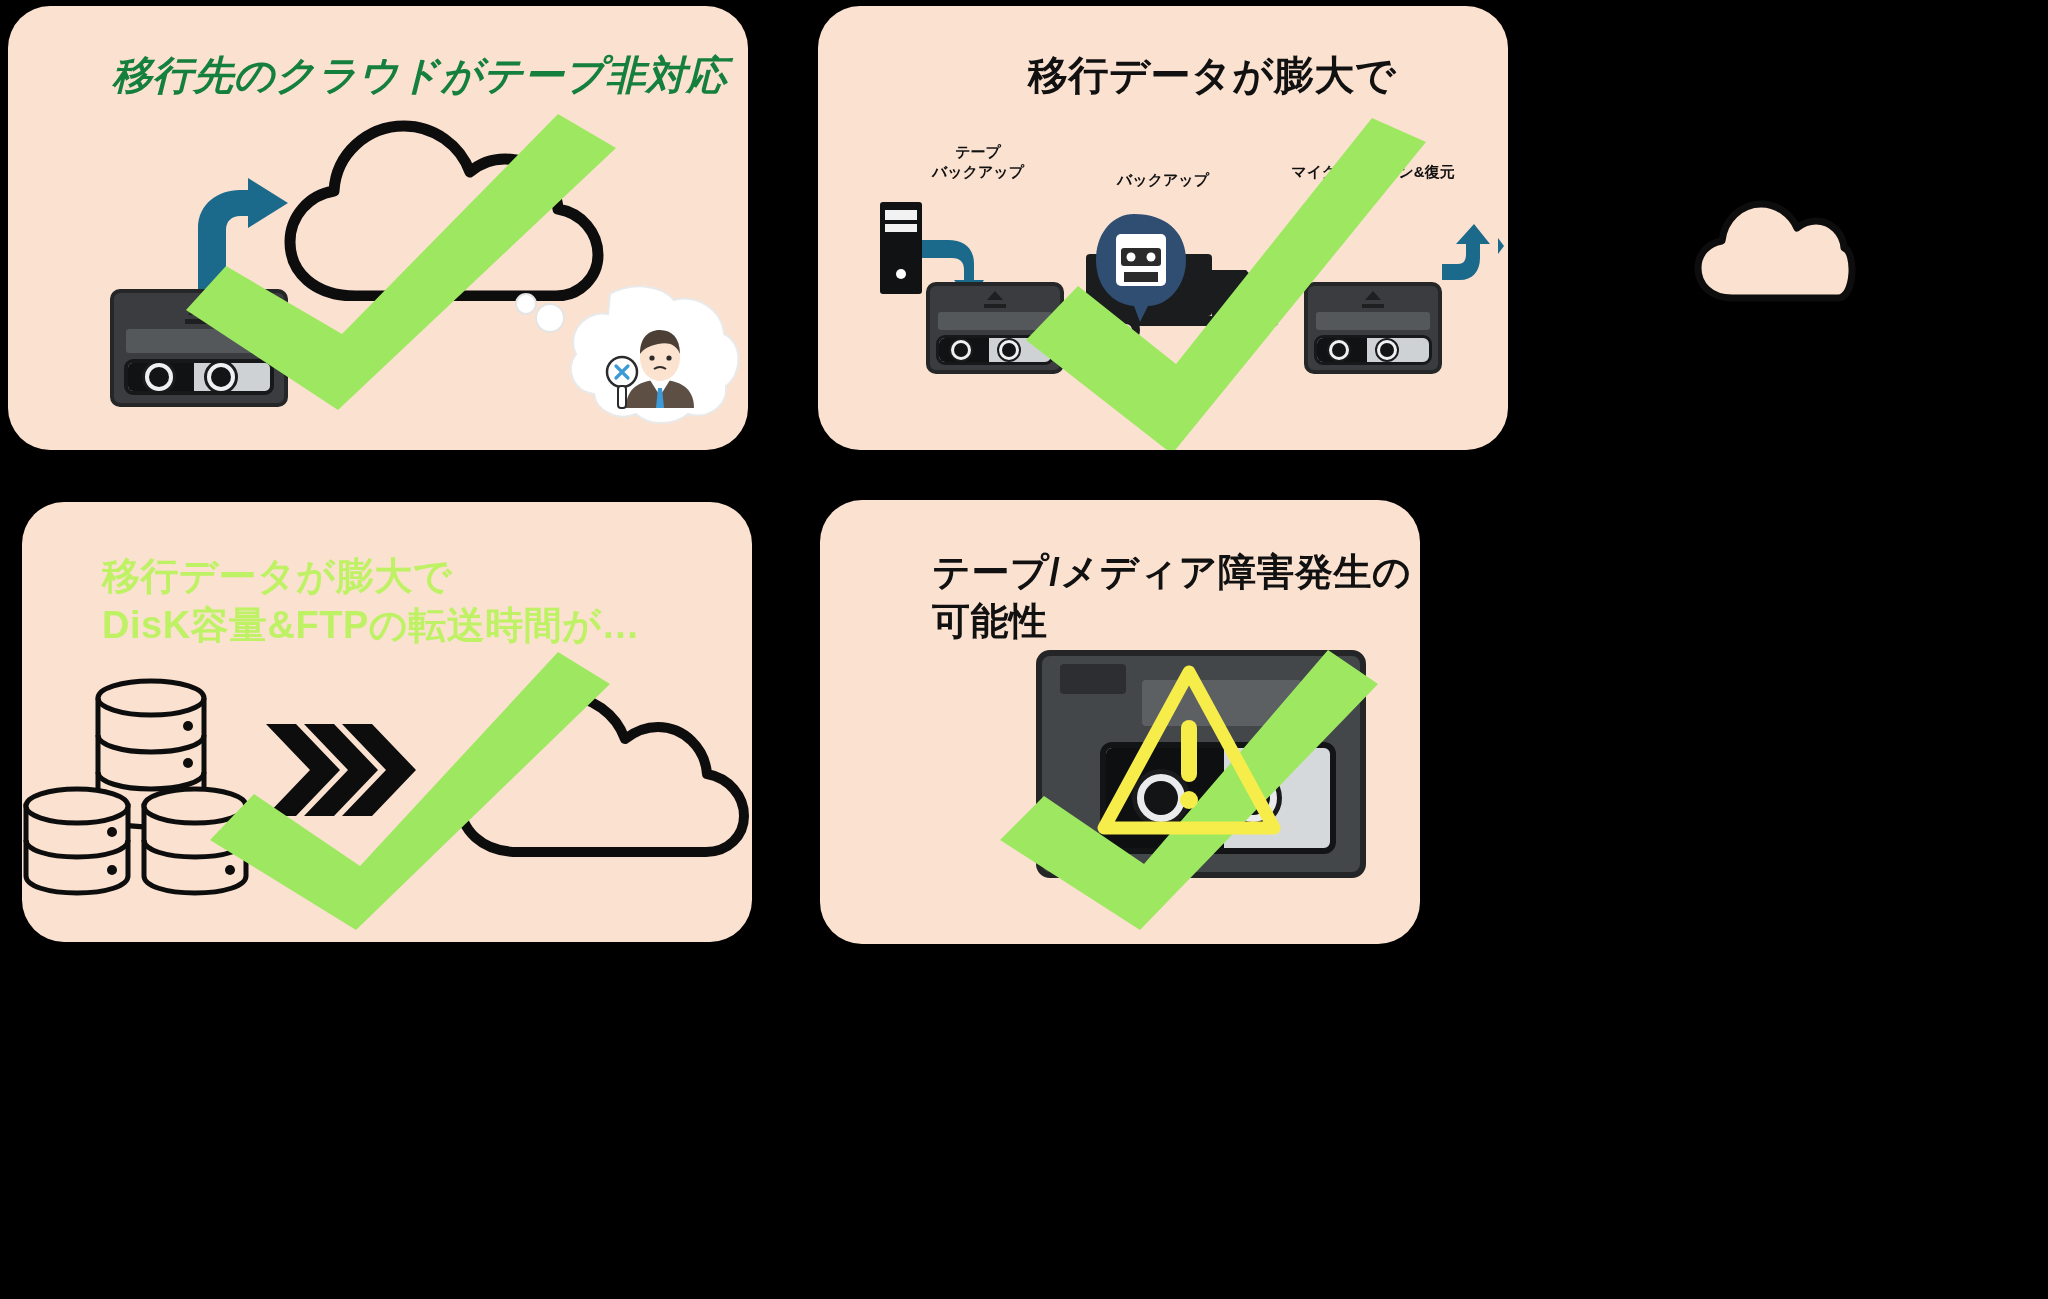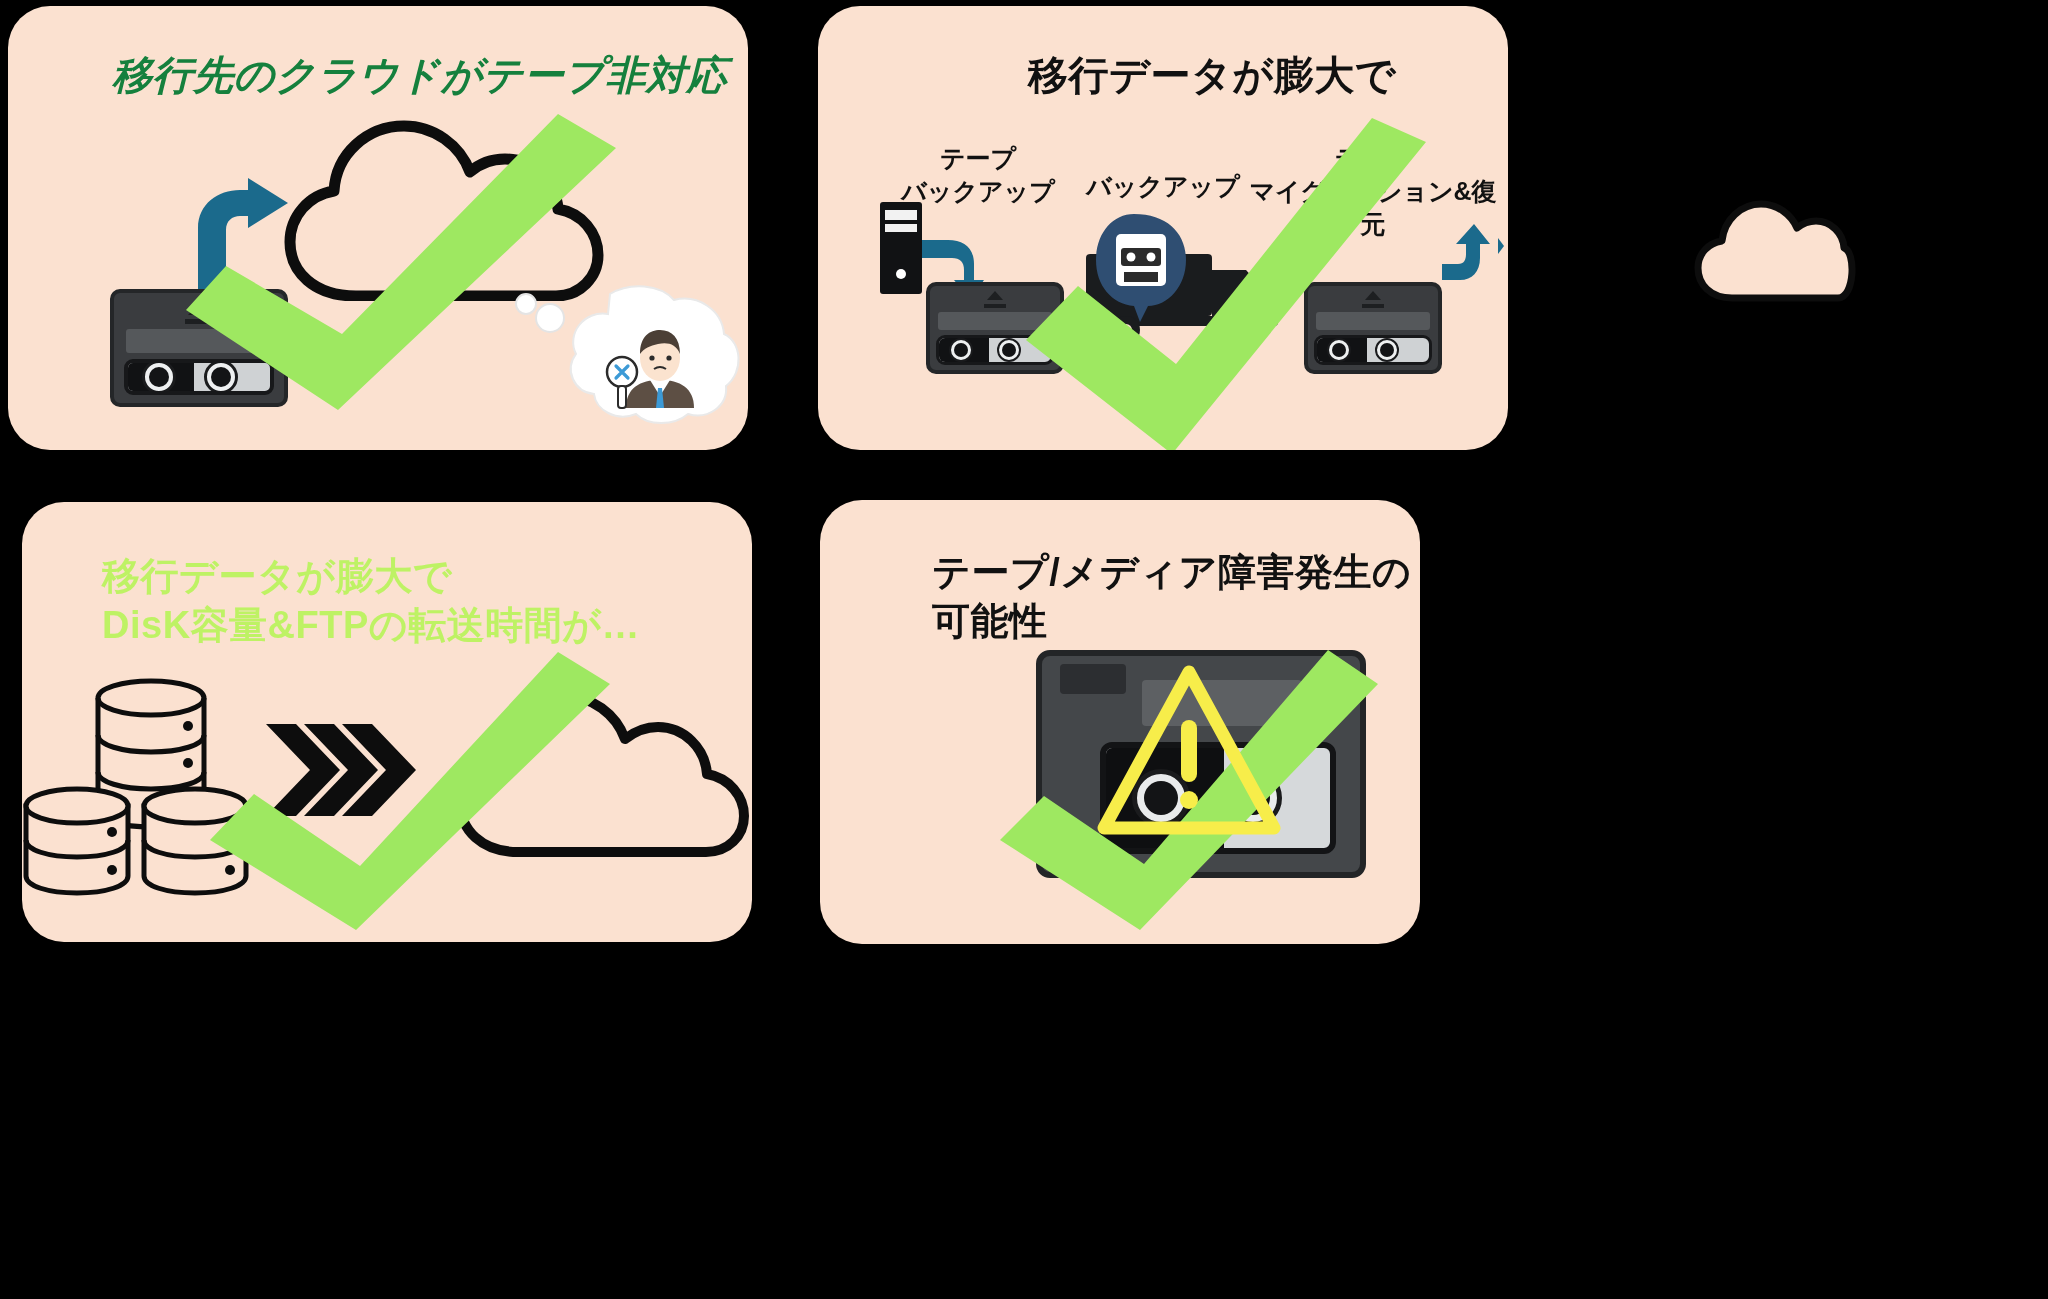"テープ" .sublabel { font-size: 25px -> 15px }
